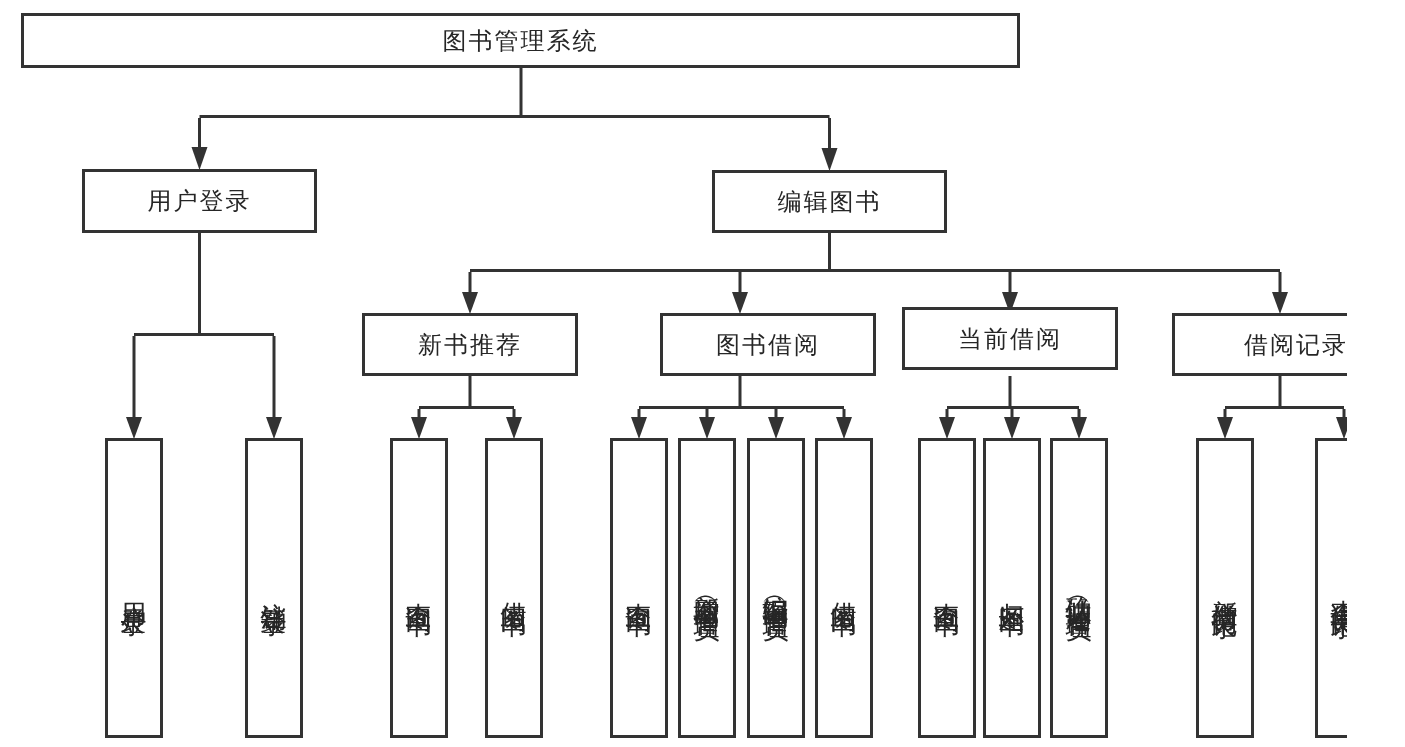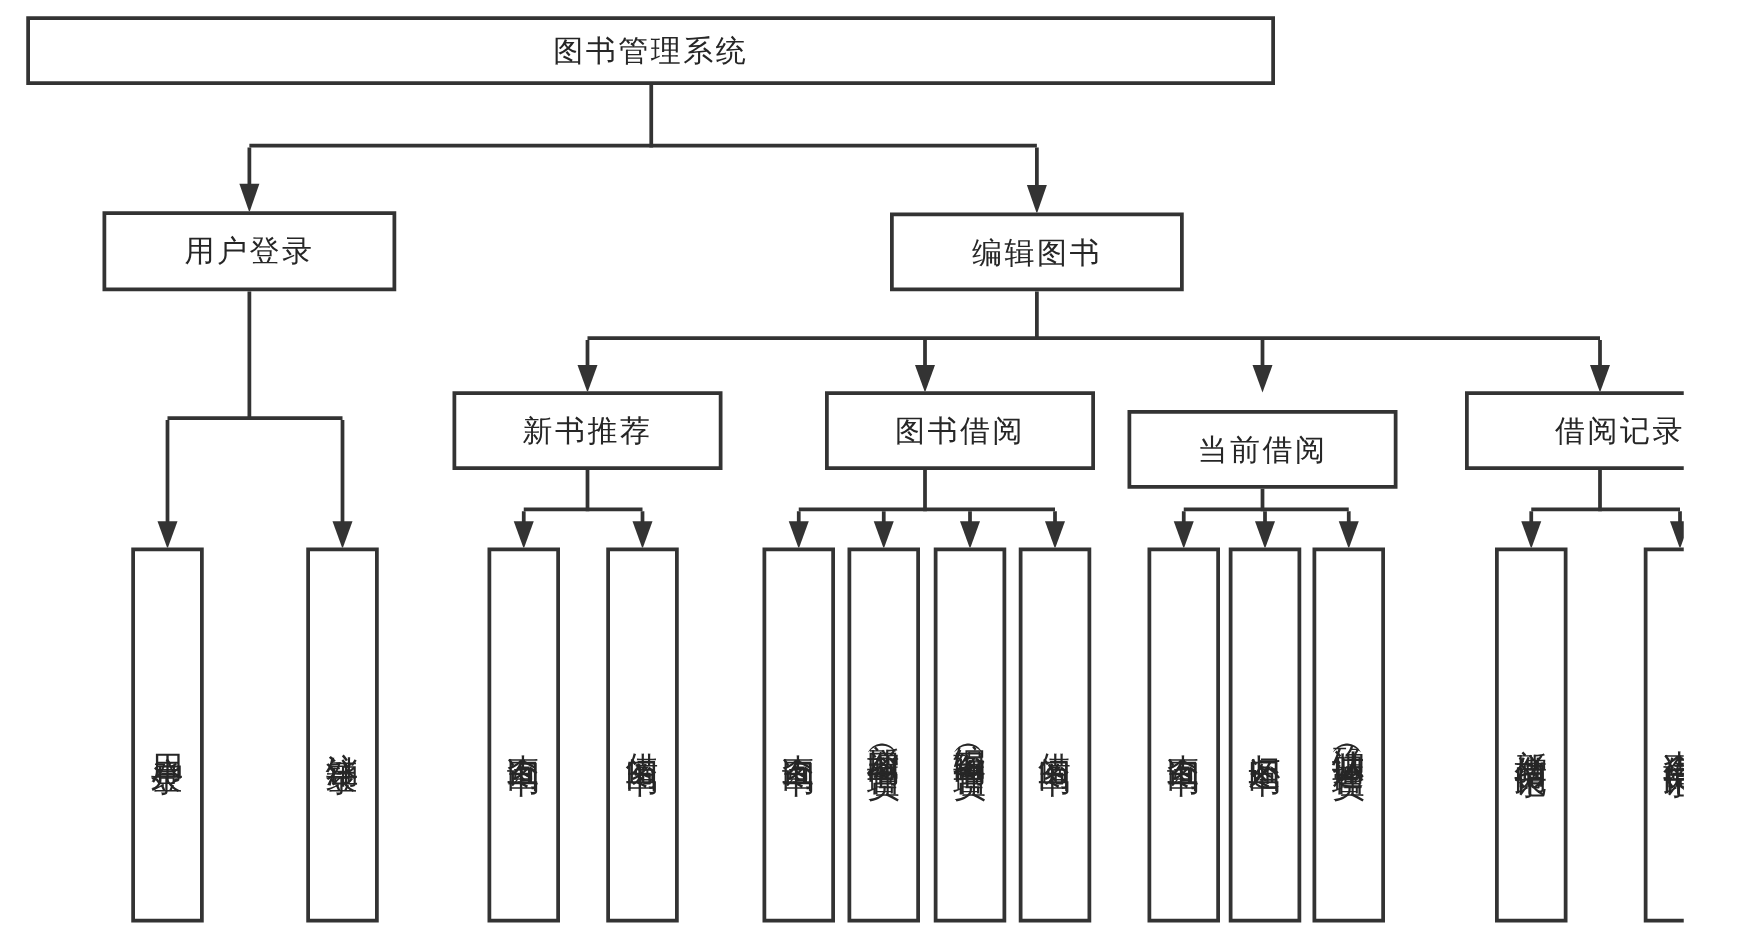"当前借阅" div.node { top: 328px -> 307px }
